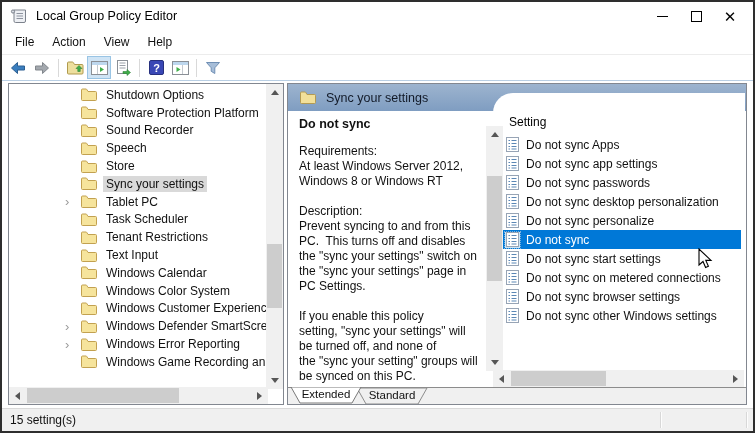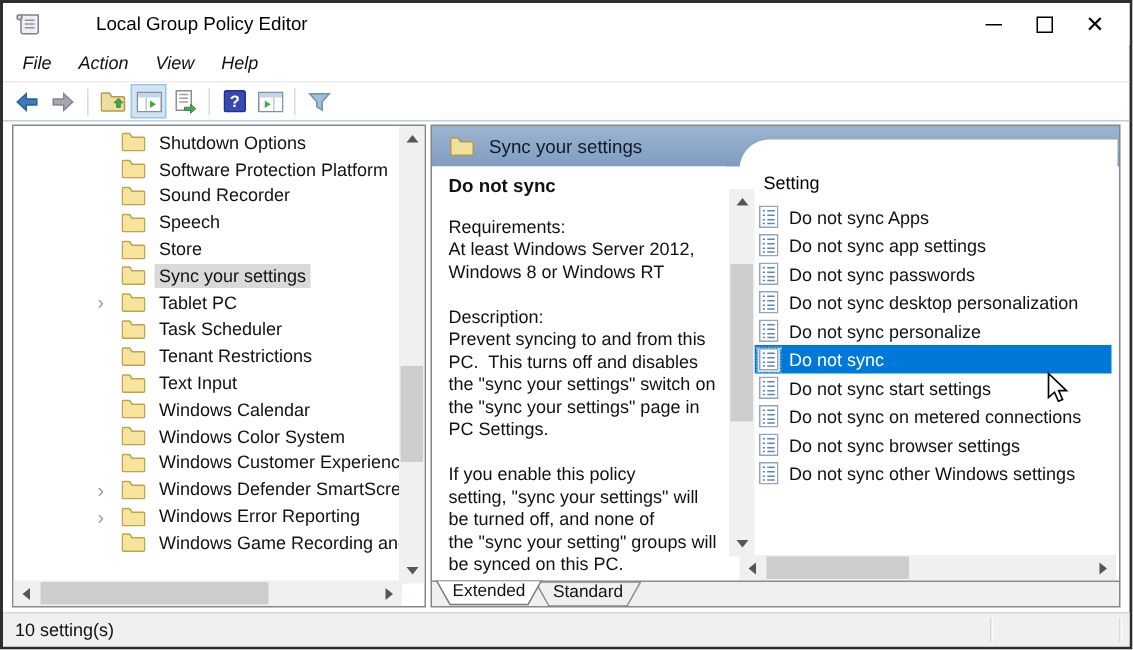"Local Group Policy Editor" .titlebar { gap: 28px -> none }
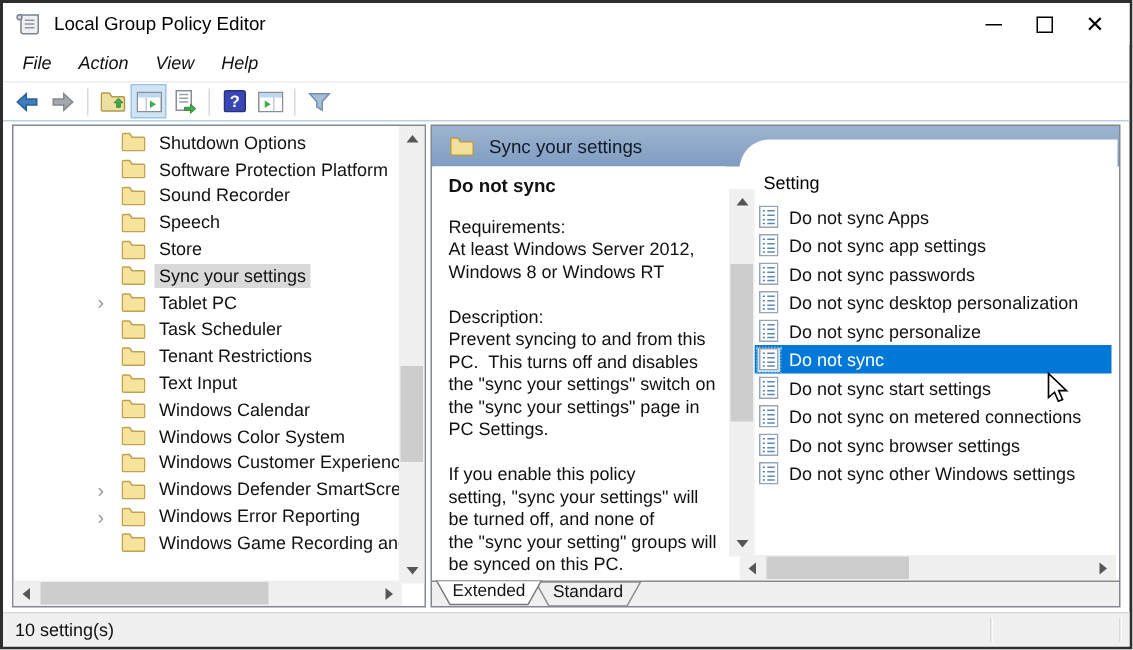"File" .menu-item { font-style: italic -> none }
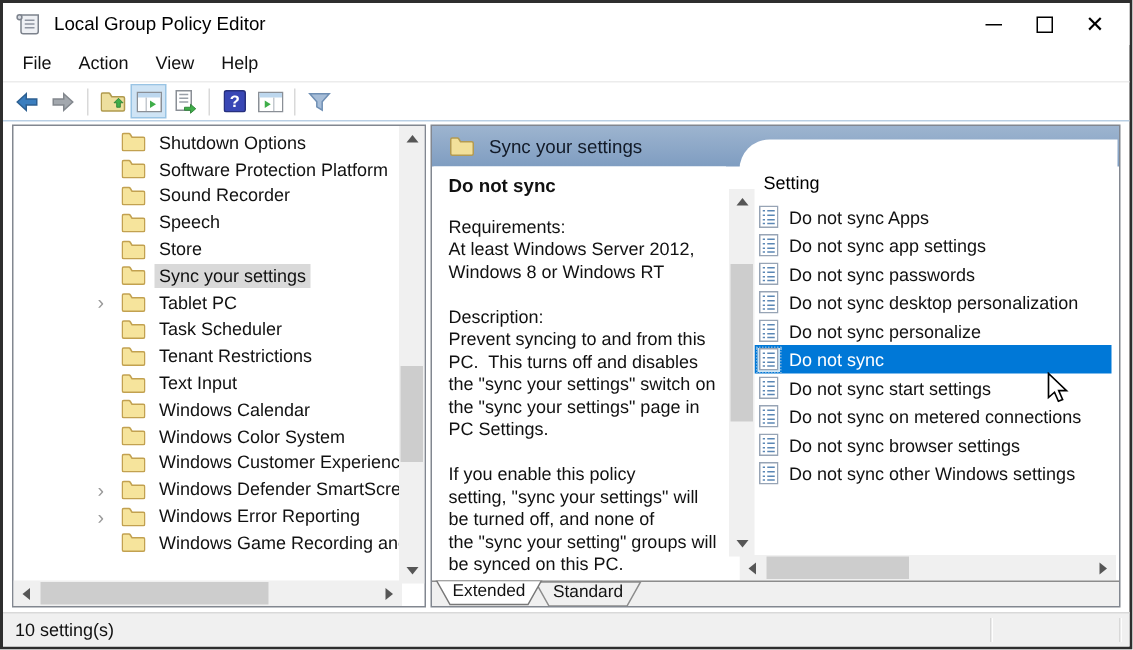"10 setting(s)" span.status-text { text: 10 -> 15 }
